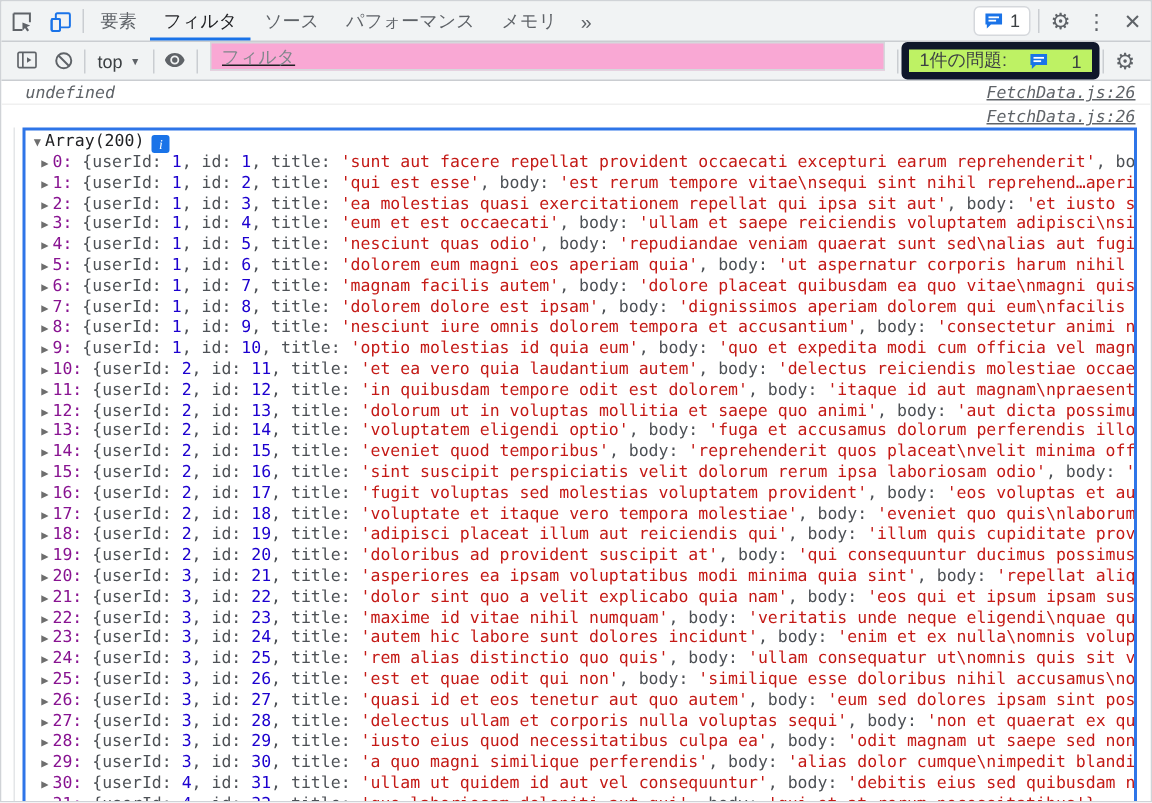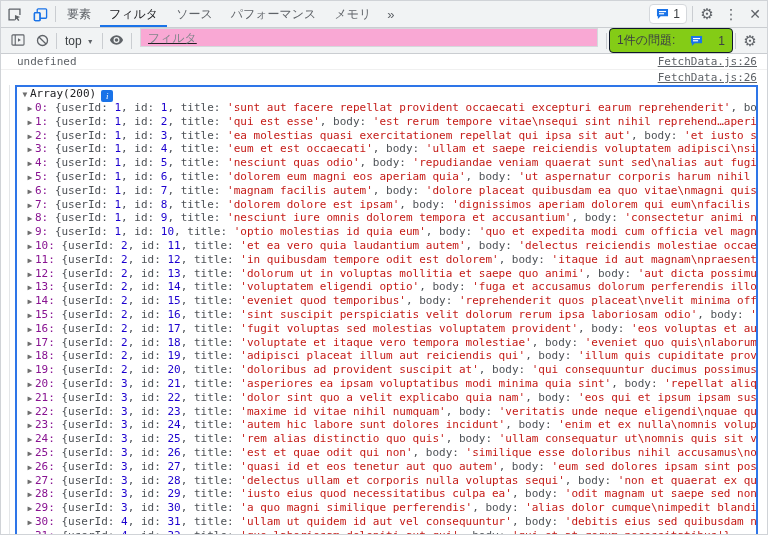"1件の問題:" .issues-btn { background: #84cc16 -> #bef264; border: 1px solid #0f172a -> 5px solid #0f172a }
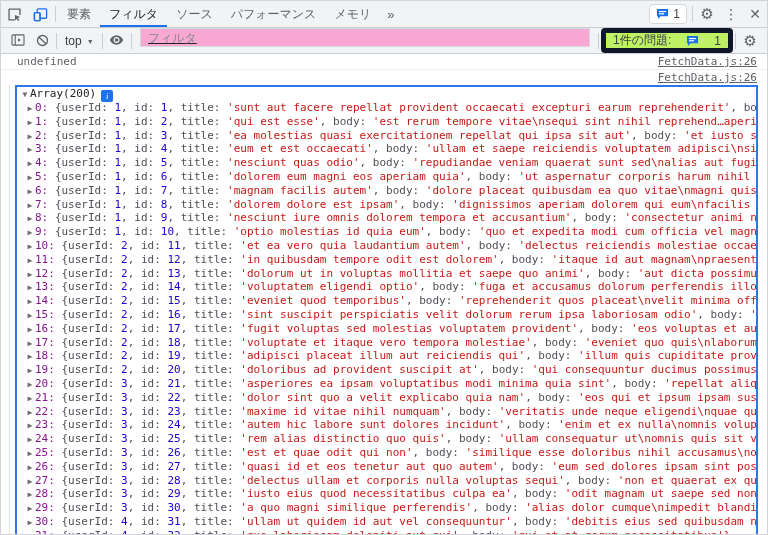"undefined" .msg { font-style: none -> italic }
